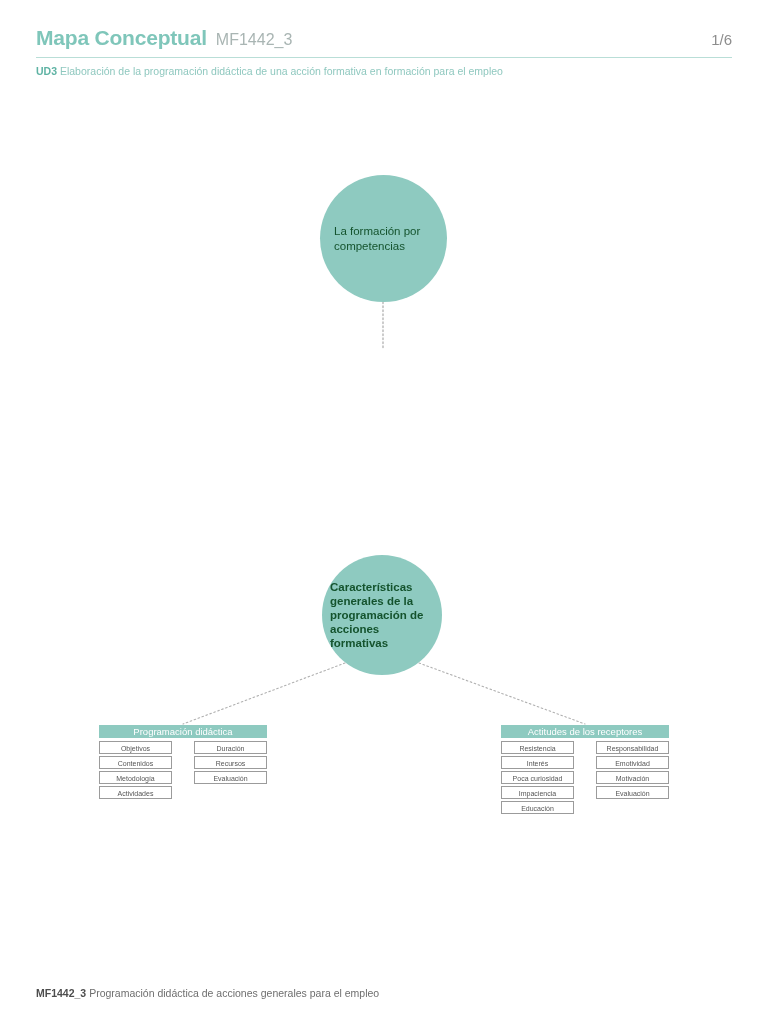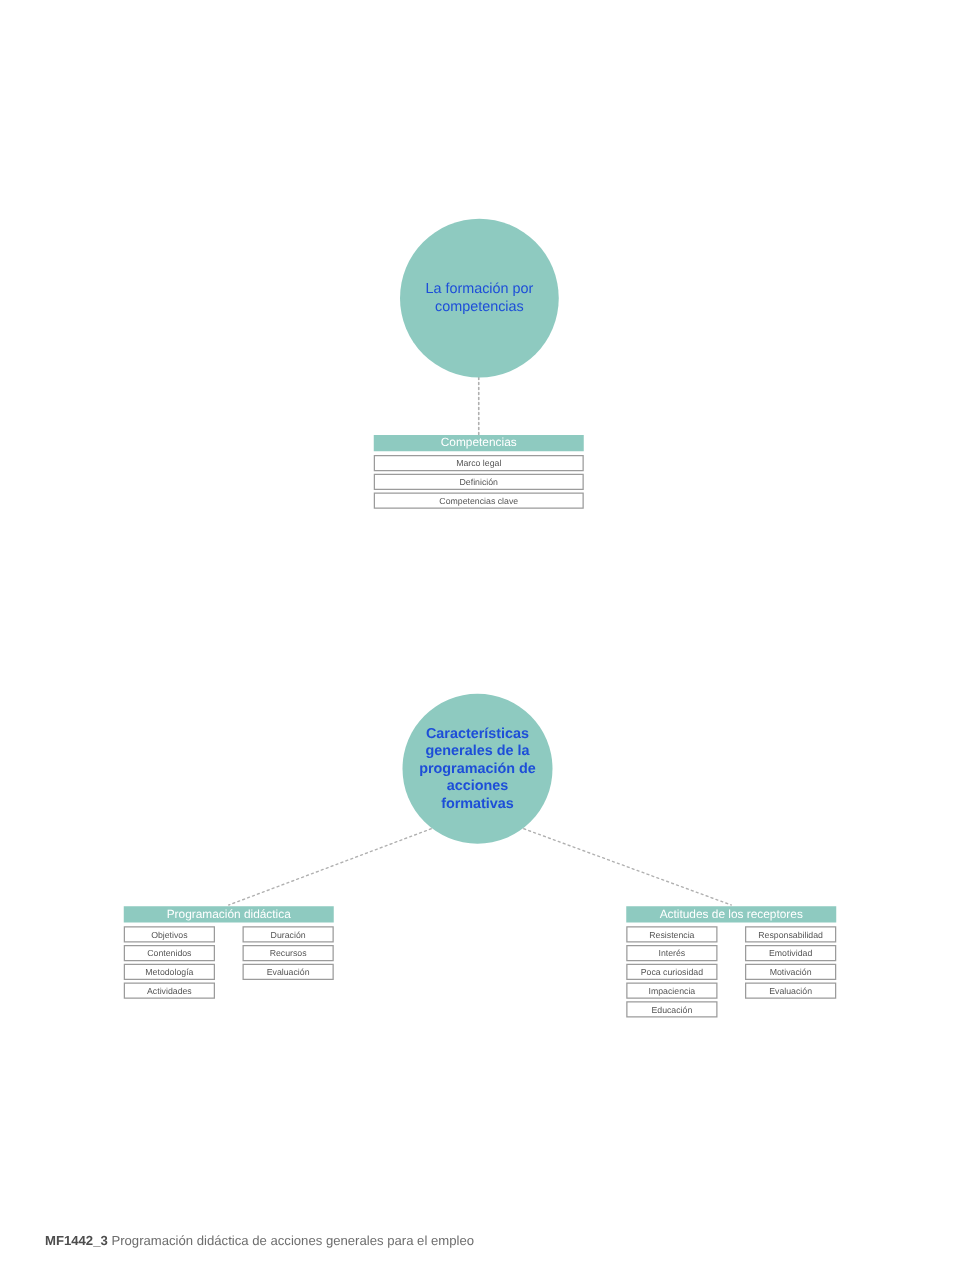"Mapa Conceptual" div.header { html: none -> <div> <div> <div> <span>Mapa Conceptual</span> <span>MF1442_3</span> </div> <span>1/6</span> </div> <div></div> <div> <b>UD3</b> <span>Elaboración de la programación didáctica de una acción formativa en formación para el empleo</span> </div> </div> }
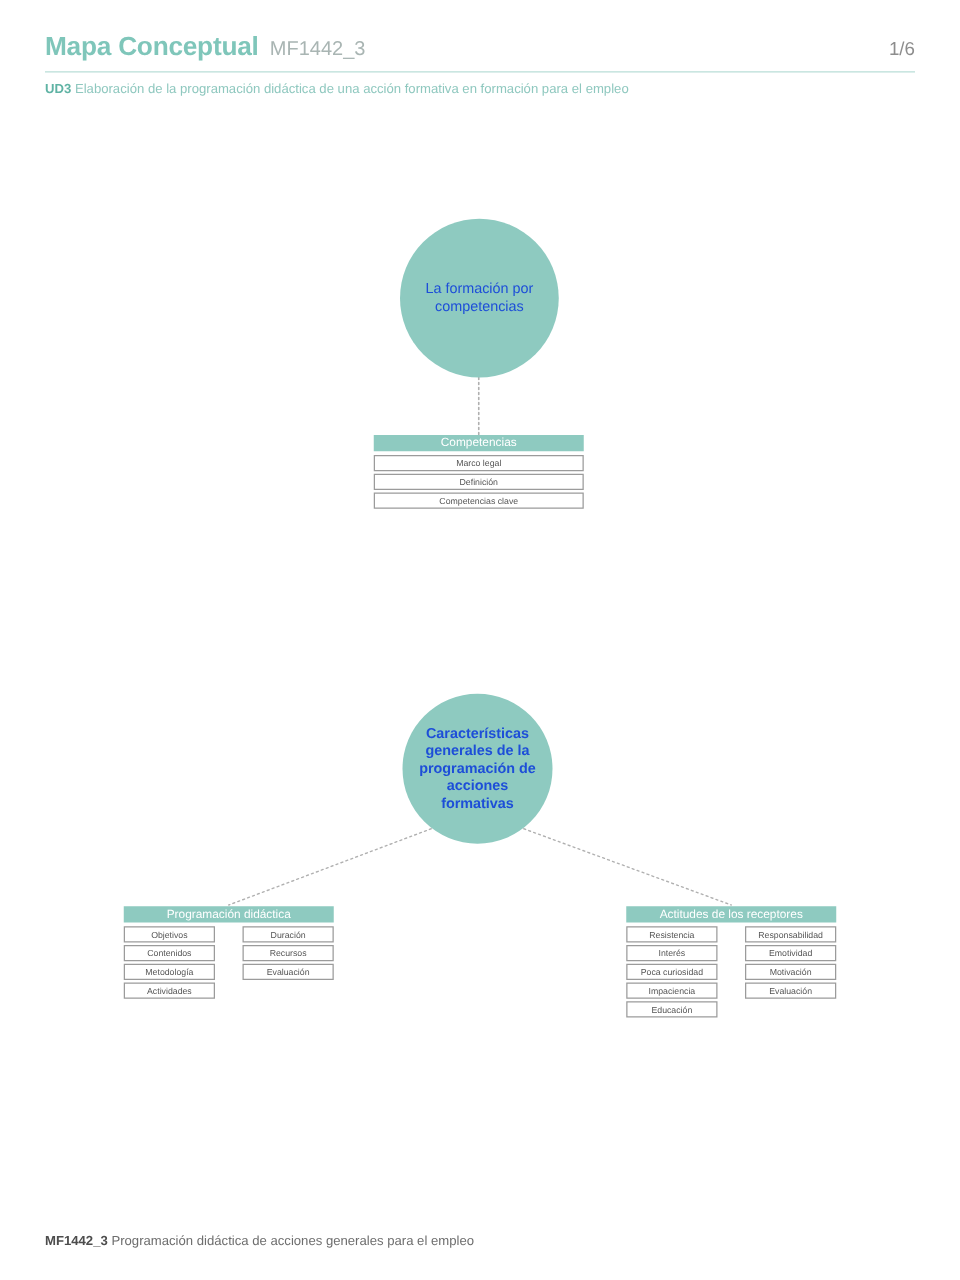"La formación por competencias" .circle { color: #1d4ed8 -> #14532d; text-align: center -> none }
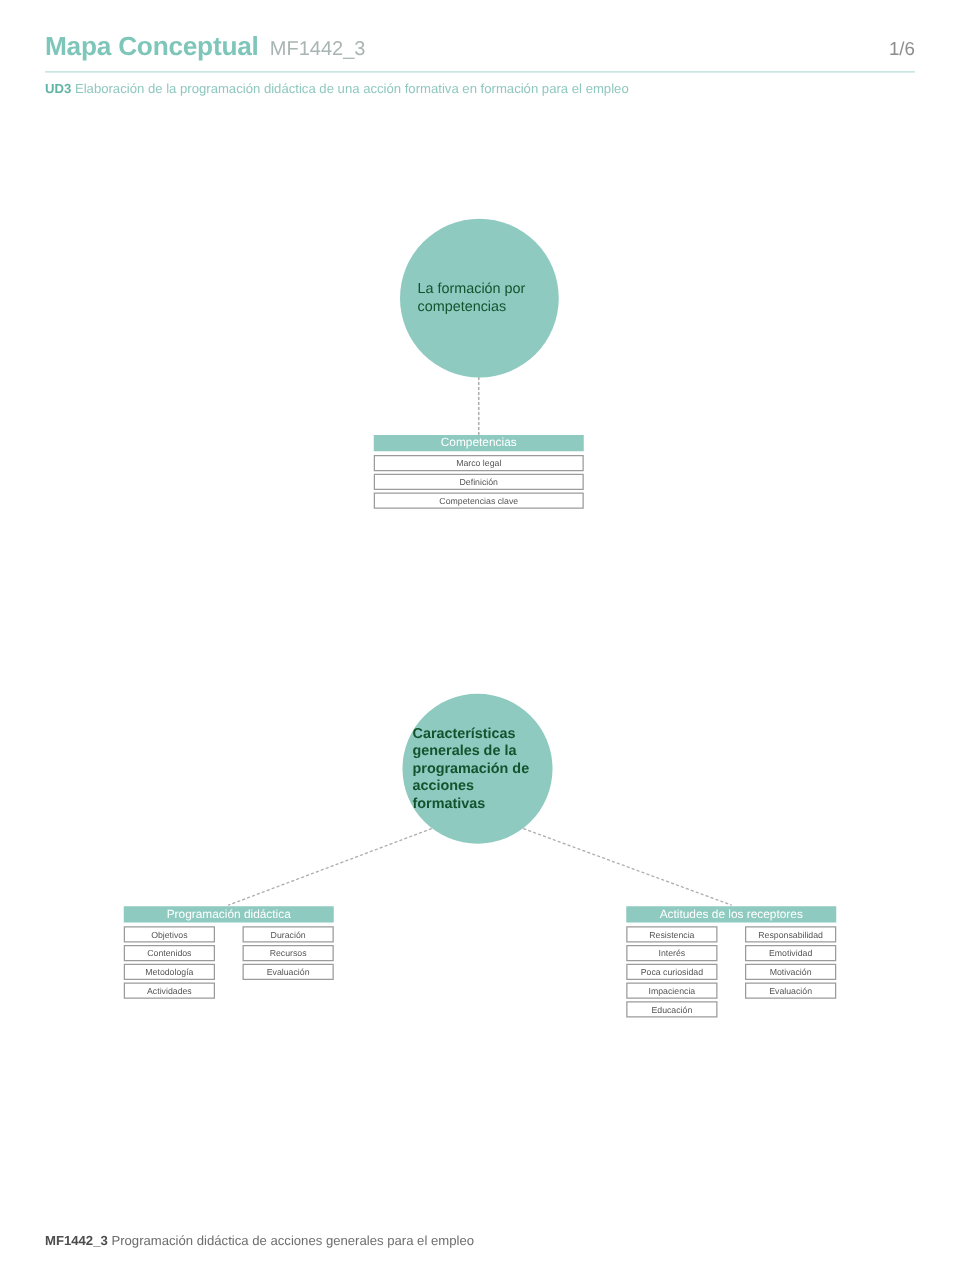"Competencias" div.group { html: <div> <div>Competencias</div> <div> <div> <div>Marco legal</div> <div>Definición</div> <div>Competencias clave</div> </div> </div> </div> -> none }
